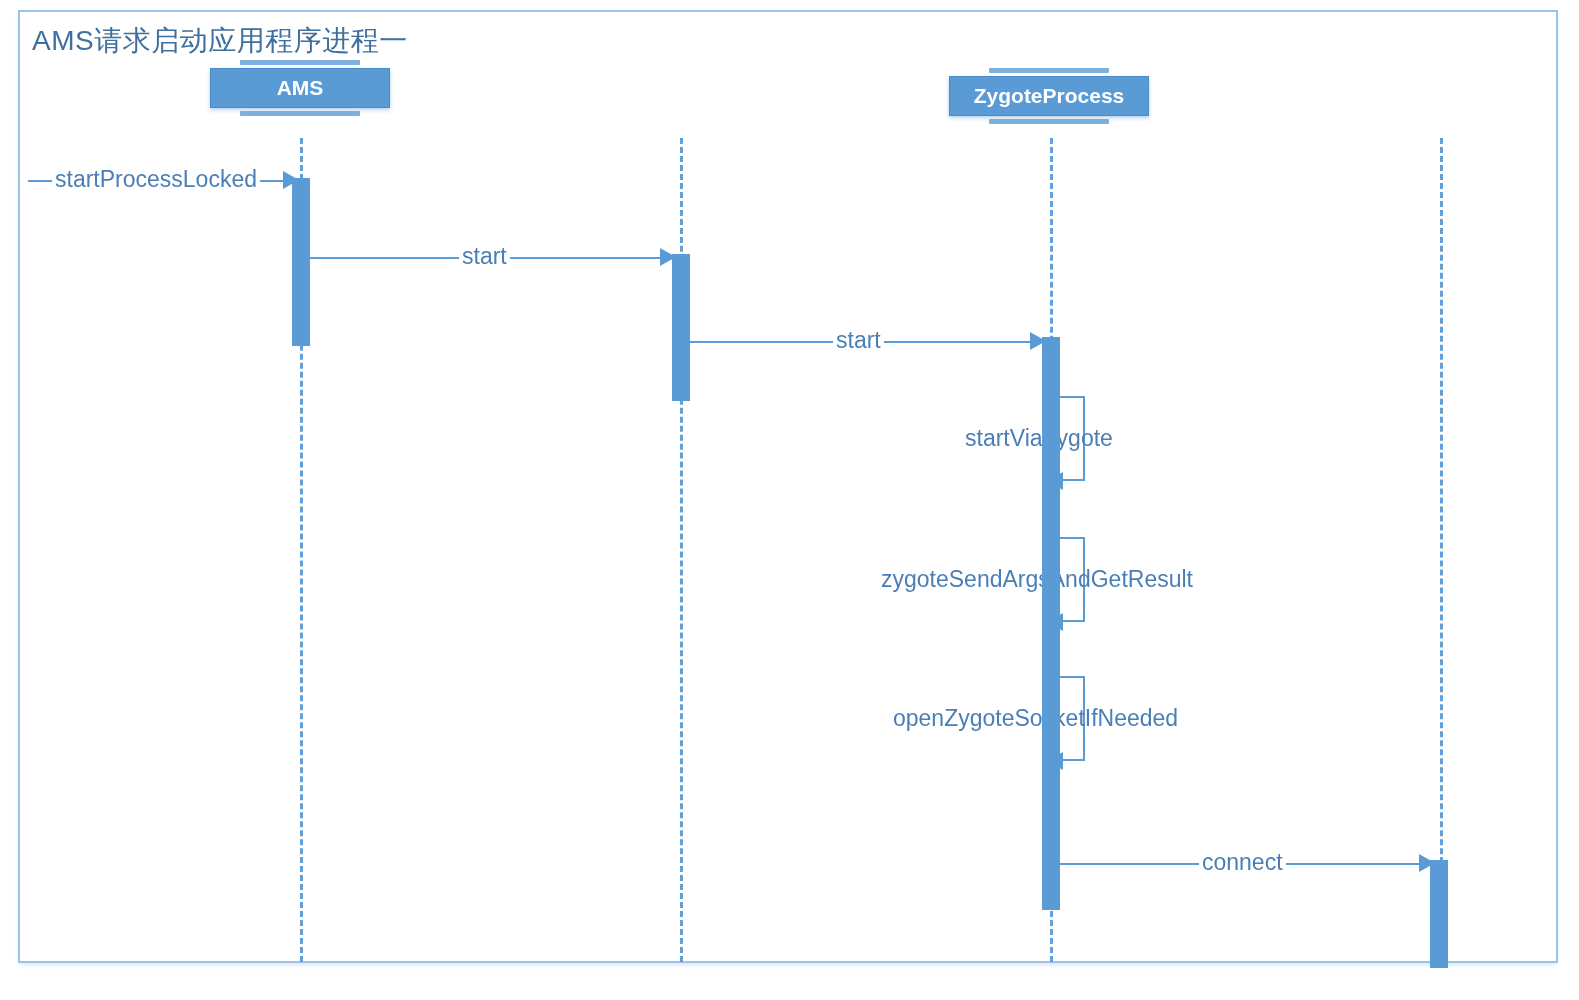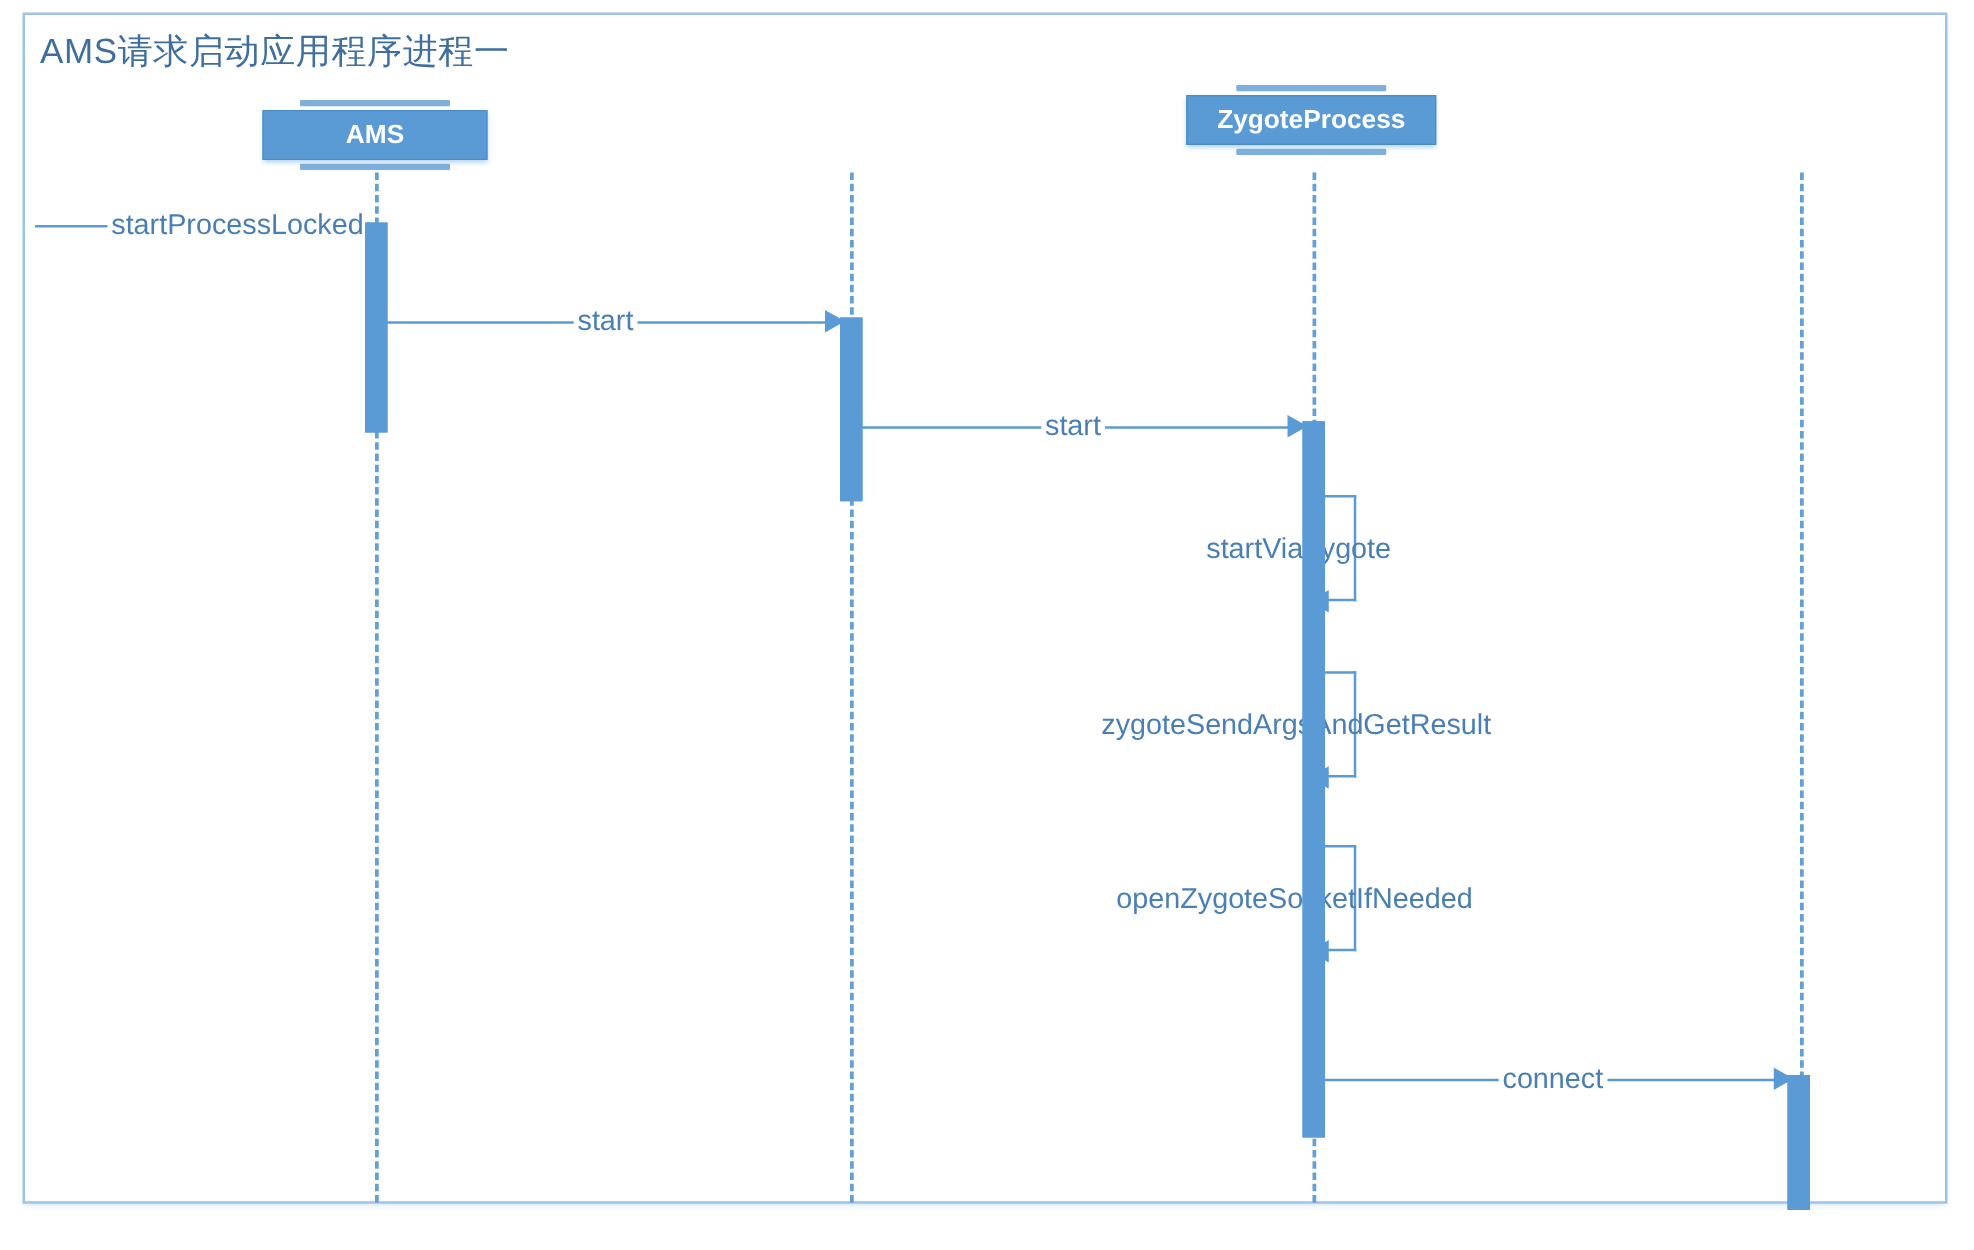"AMS" div.participant { top: 88px -> 68px }
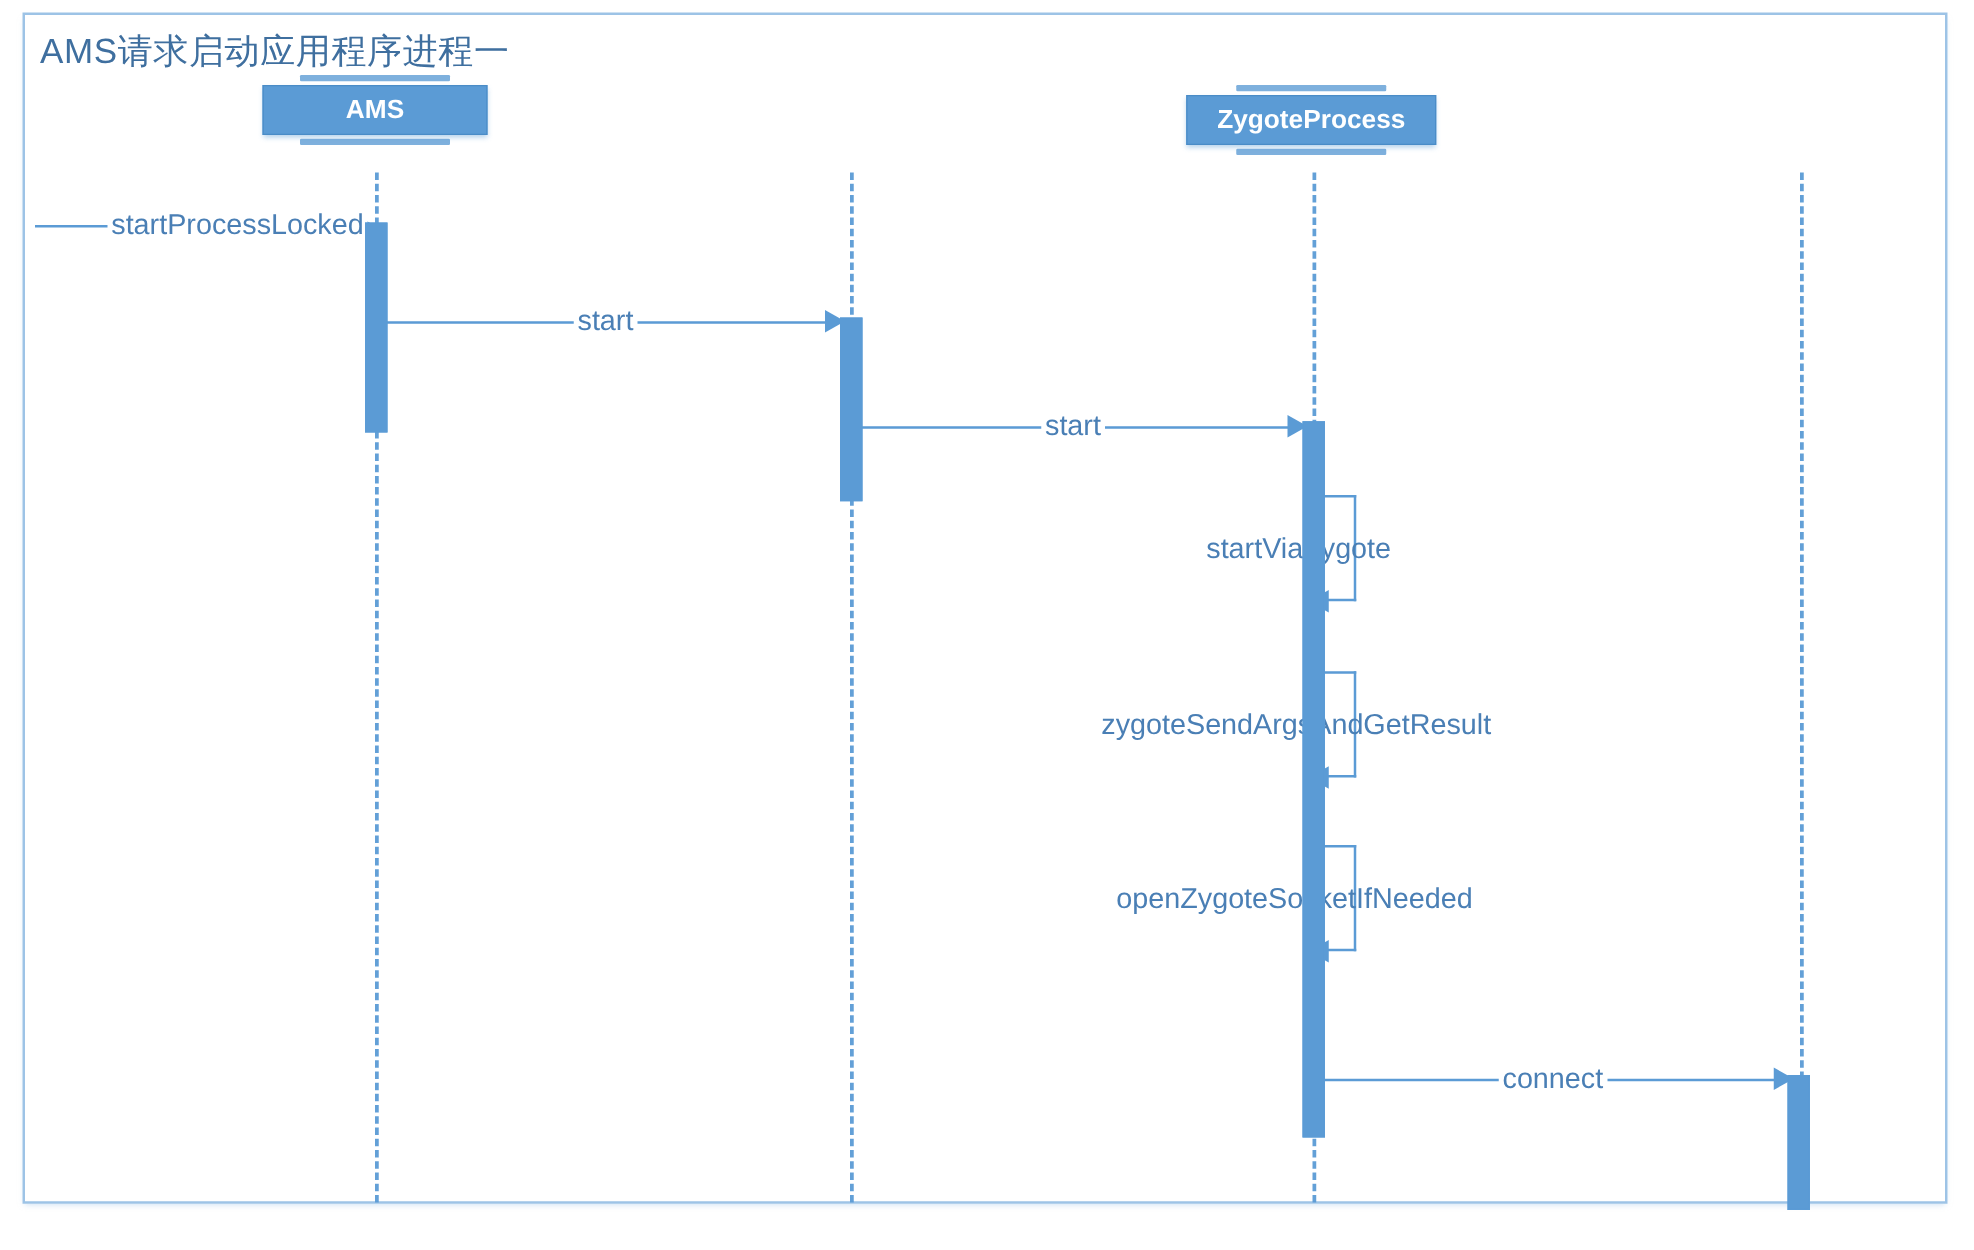"startProcessLocked" div.msg-label { margin-left: 34px -> none }
